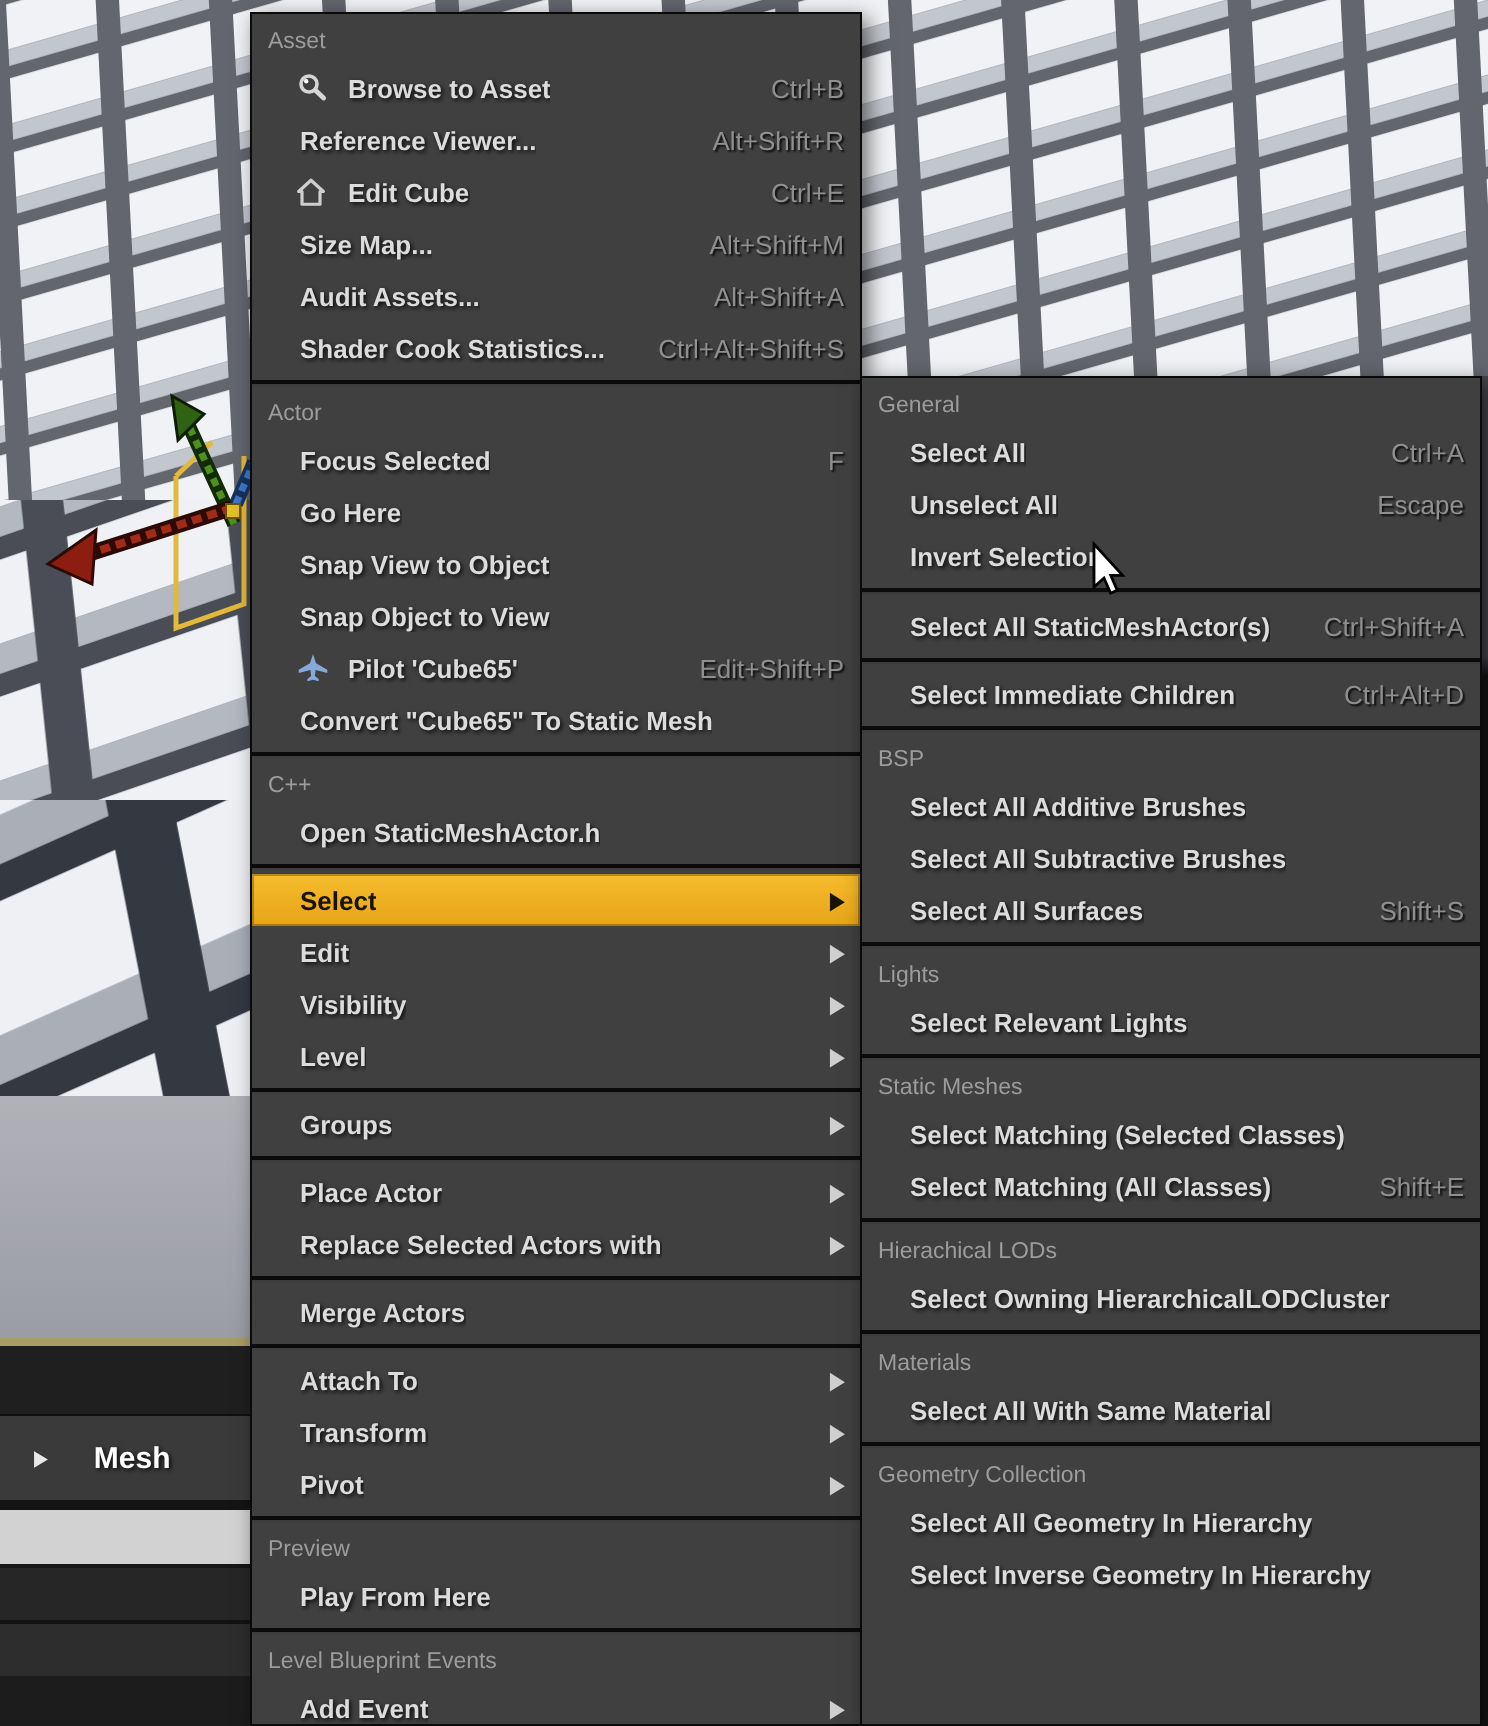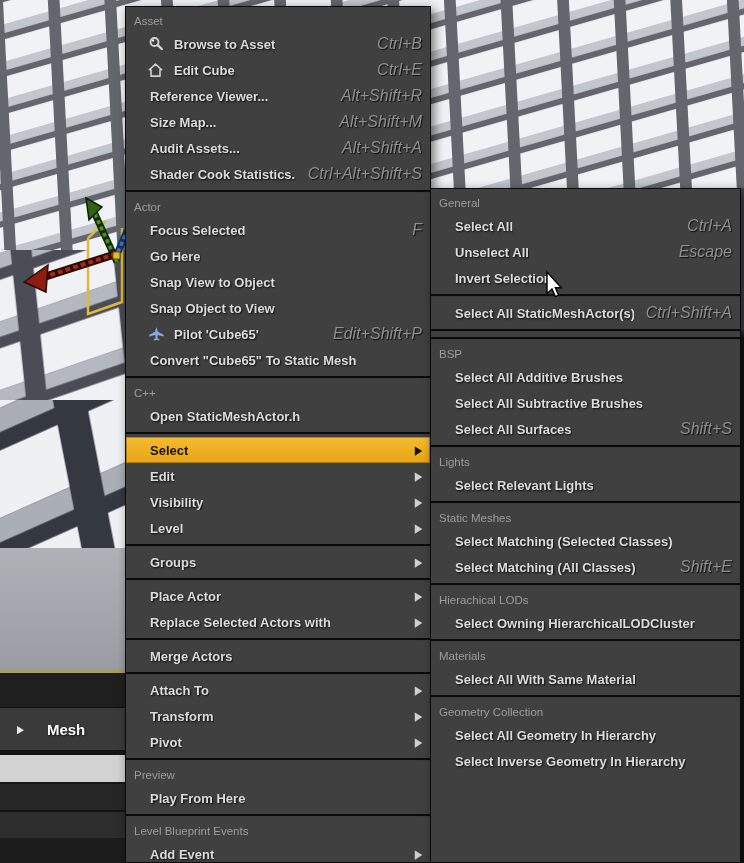"Ctrl+B" .mi-shortcut { font-size: 16px -> 13px; font-style: italic -> none }
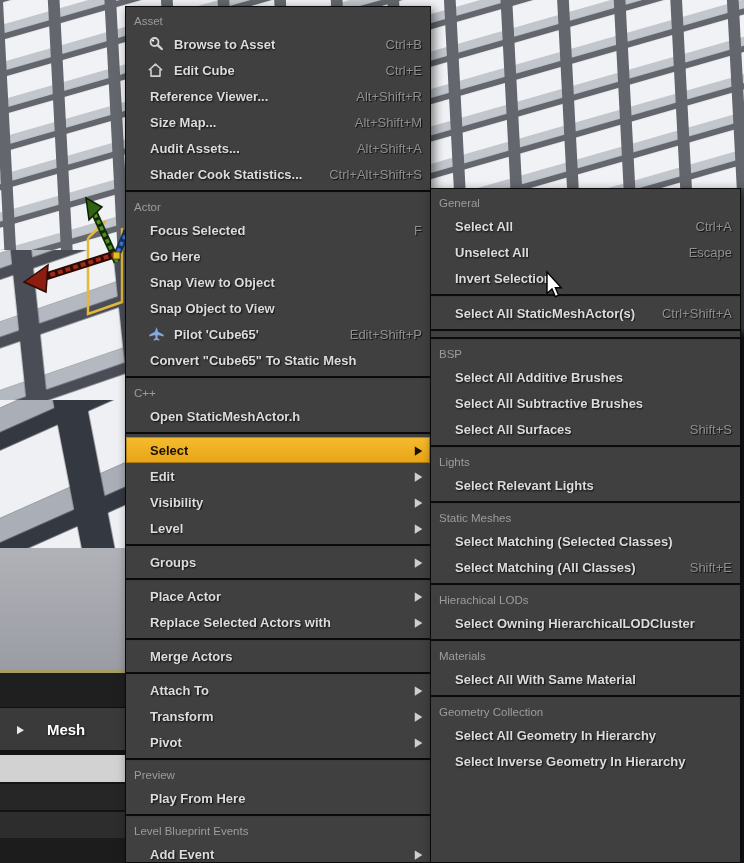"Edit Cube" div.menu-item { order: before "Reference Viewer..." -> after "Reference Viewer..." }
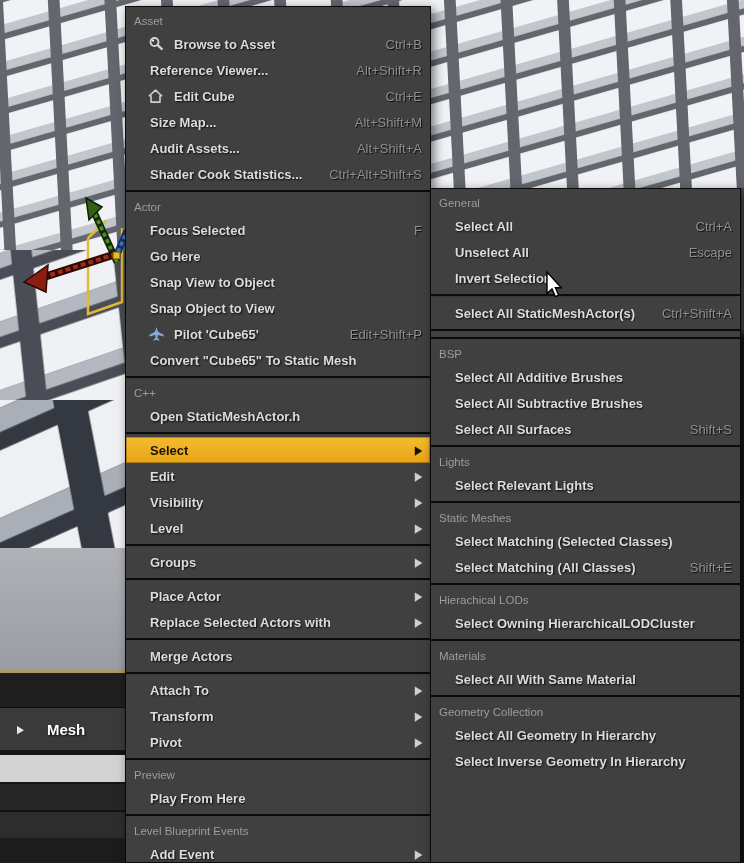"Select Immediate Children" div.menu-item { html: none -> <div> <span>Select Immediate Children</span> <span>Ctrl+Alt+D</span> </div> }
